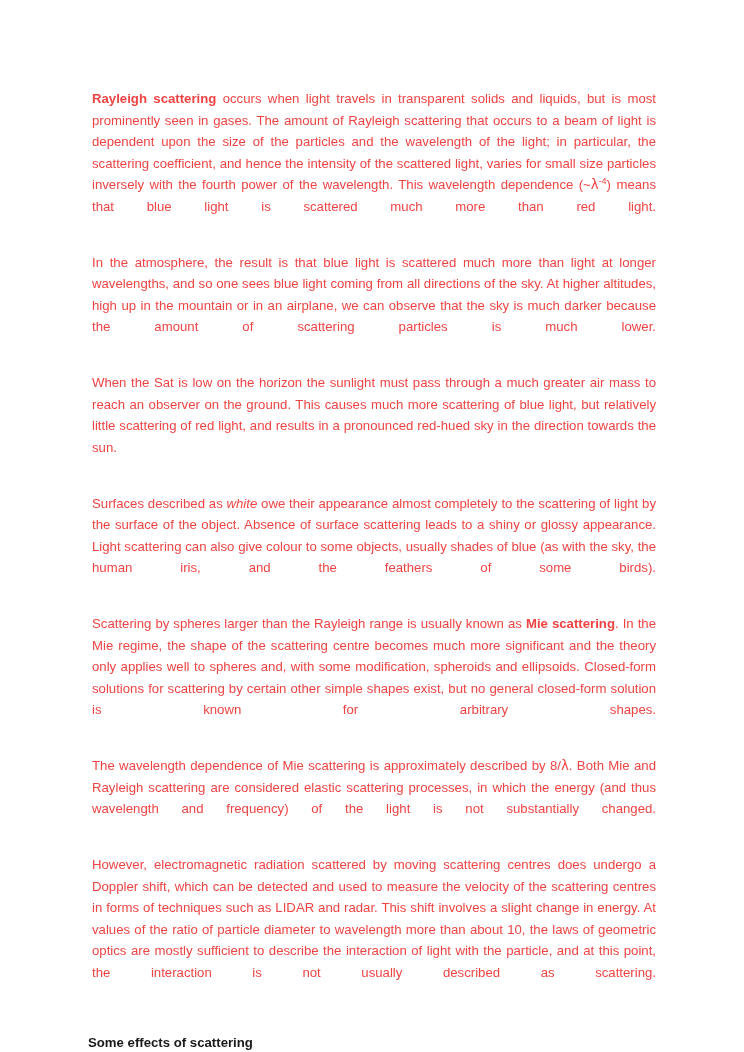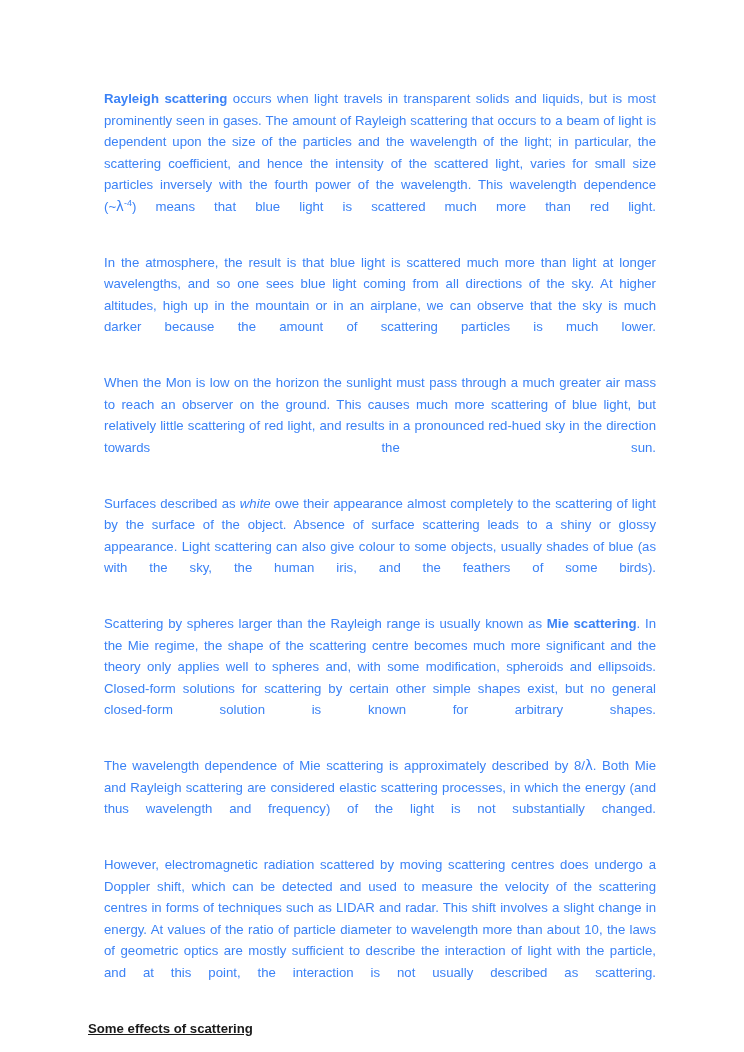"Rayleigh scattering occurs when light" .para { color: #3b82f6 -> #ef4444; margin: 0 0 13px 16px -> 0 0 13px 4px }
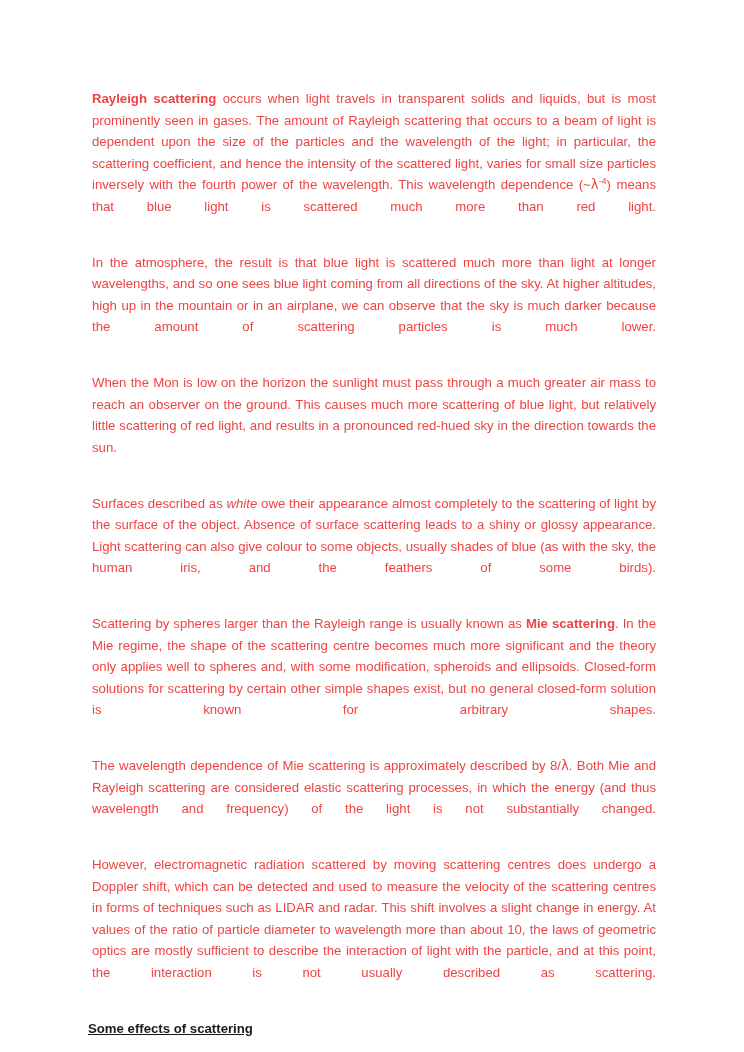"When the Mon is low" p.para { text: Mon -> Sat }
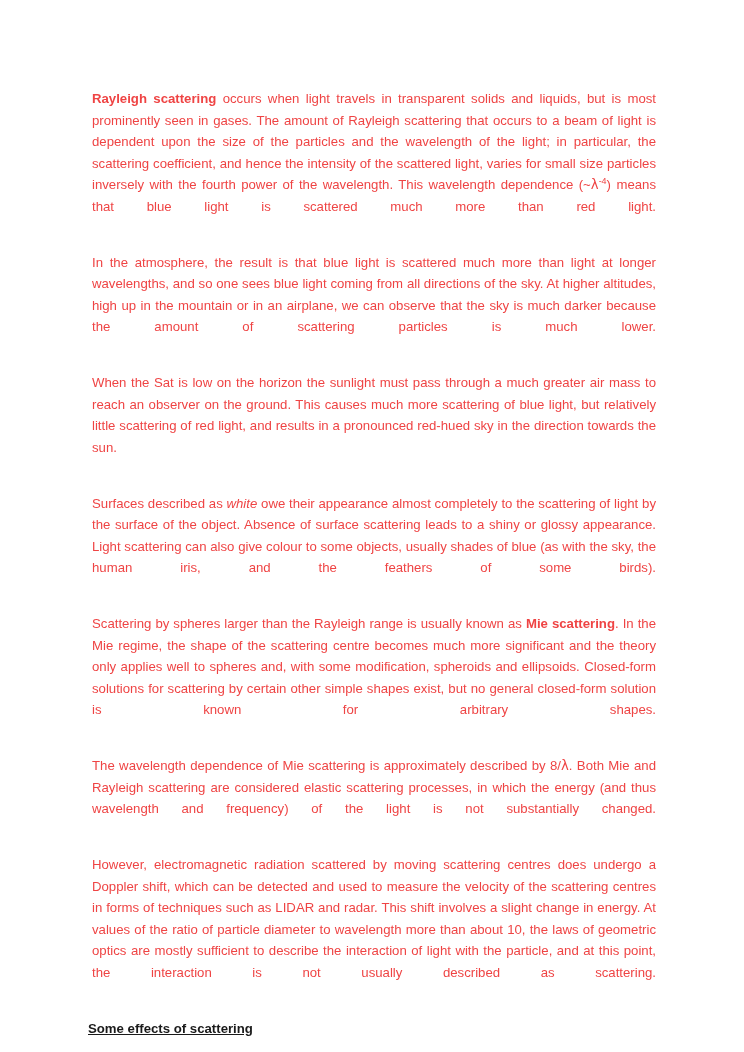"Some effects of scattering" .gap-before { margin-top: 13px -> 27px; text-decoration: underline -> none }
